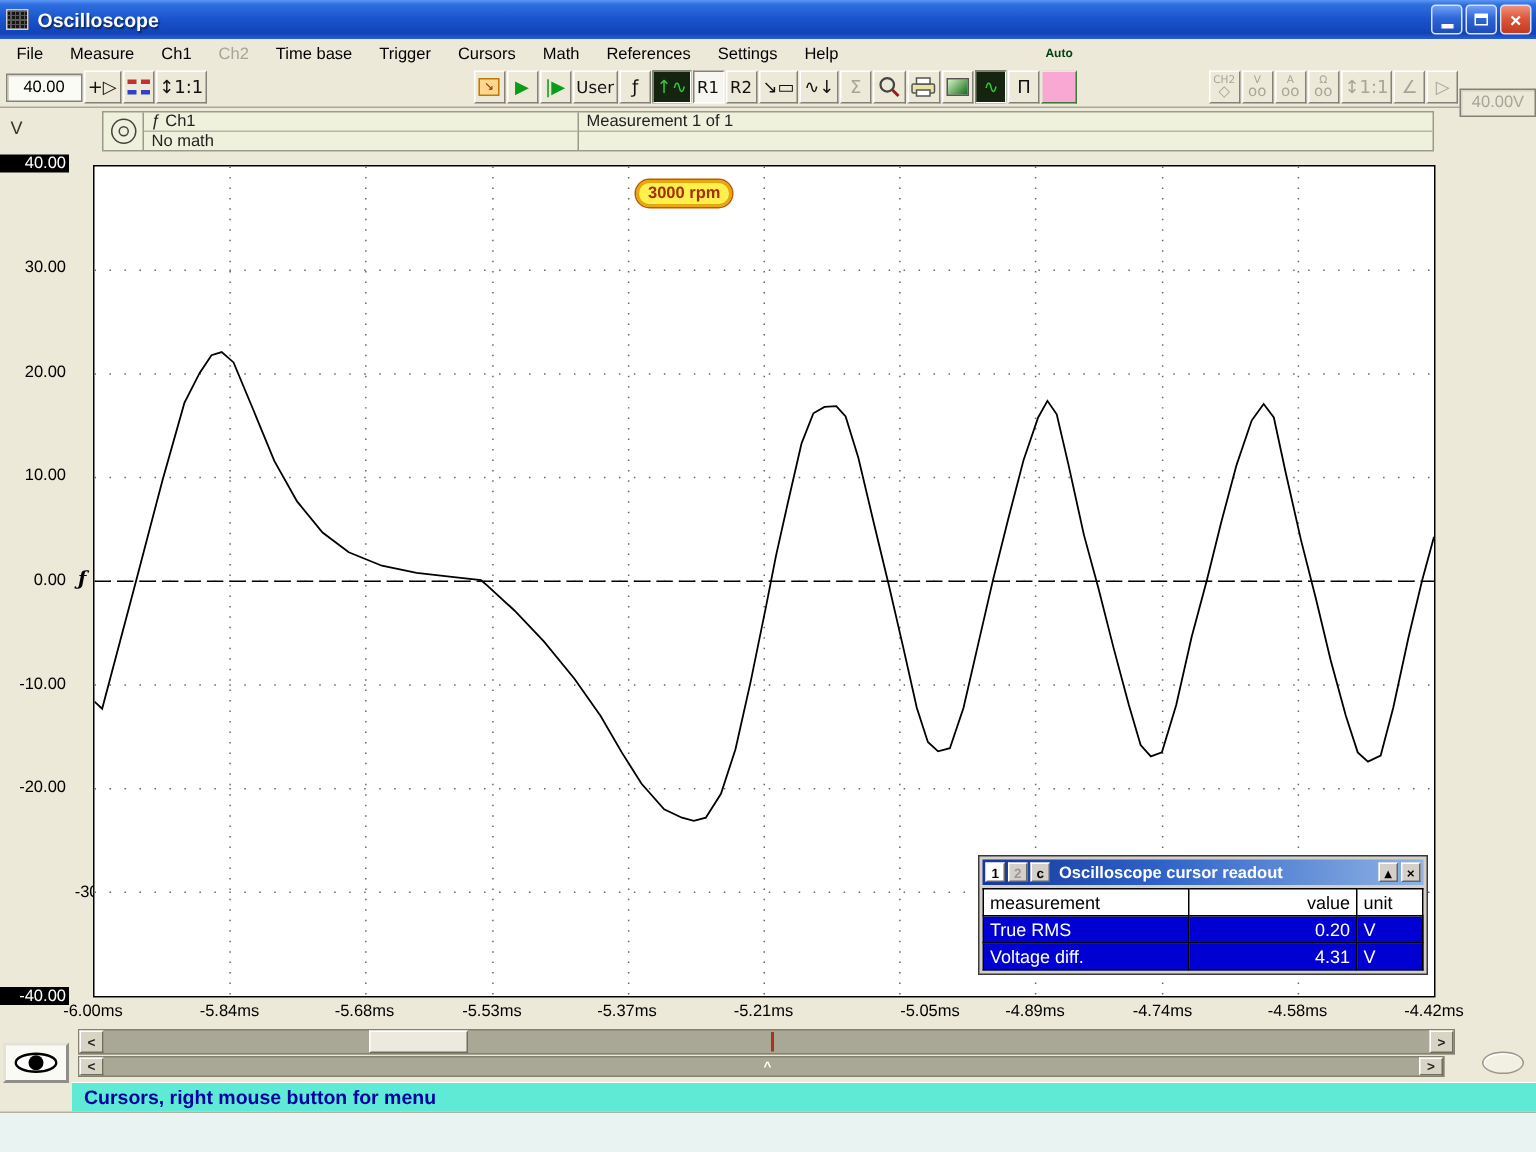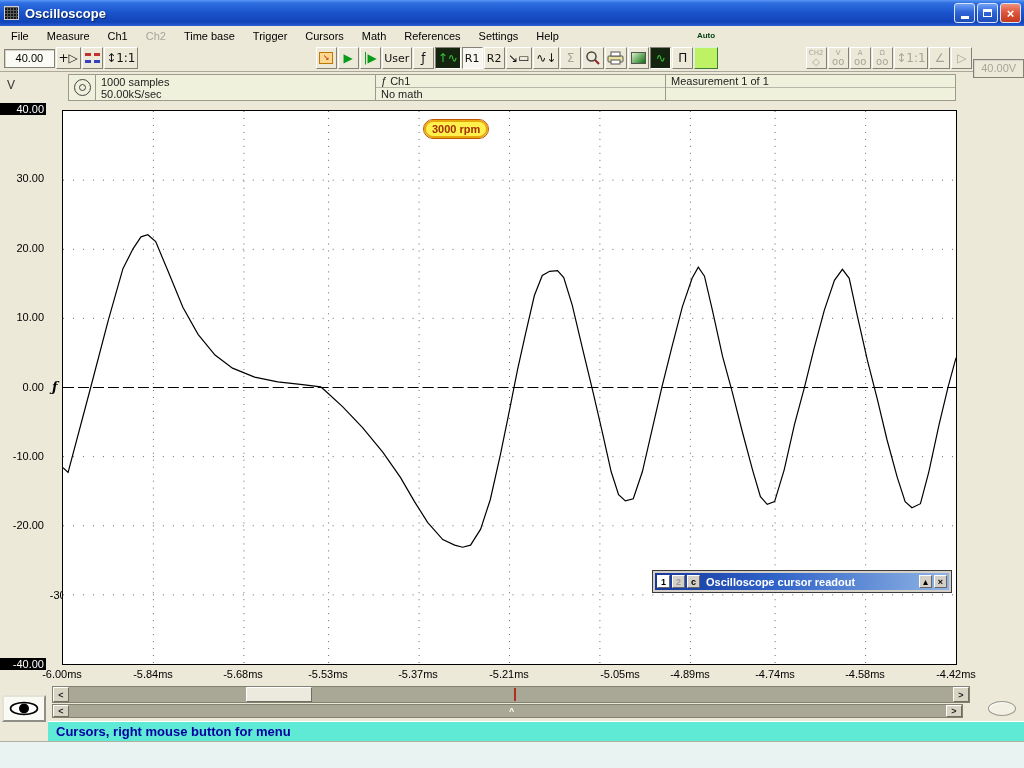"Auto" .tb-btn.autoset { background: #bef264 -> #f9a8d4 }
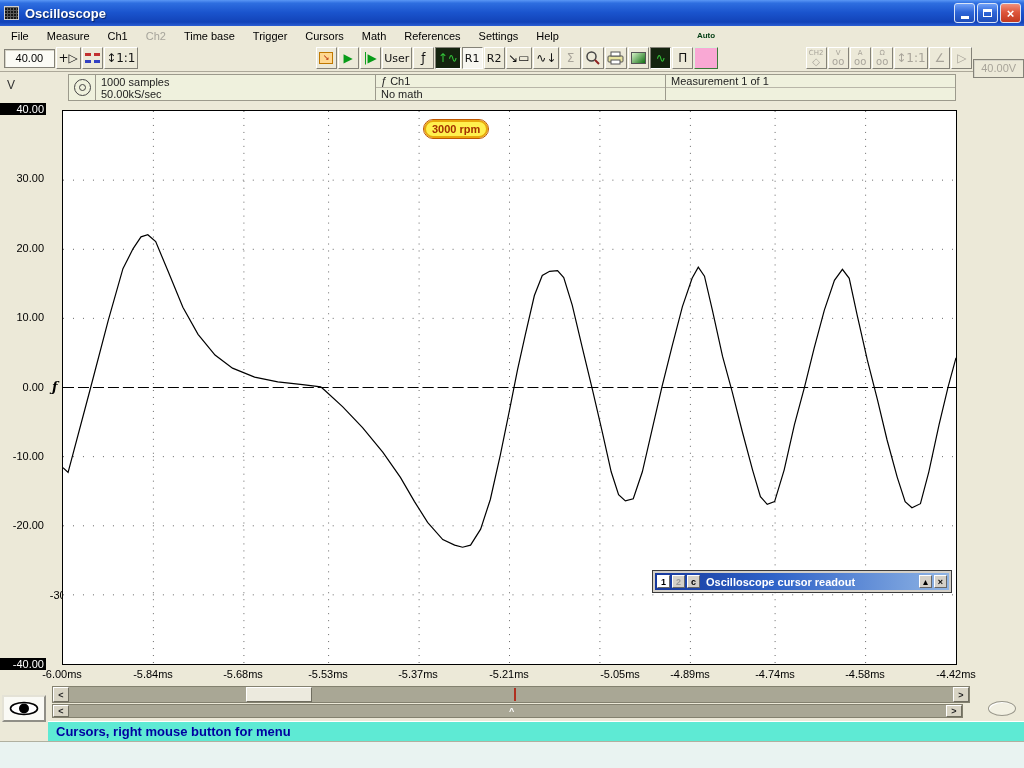"1000 samples" div.info-cell { html: <div> <div>1000 samples</div> <div>50.00kS/sec</div> </div> -> none }
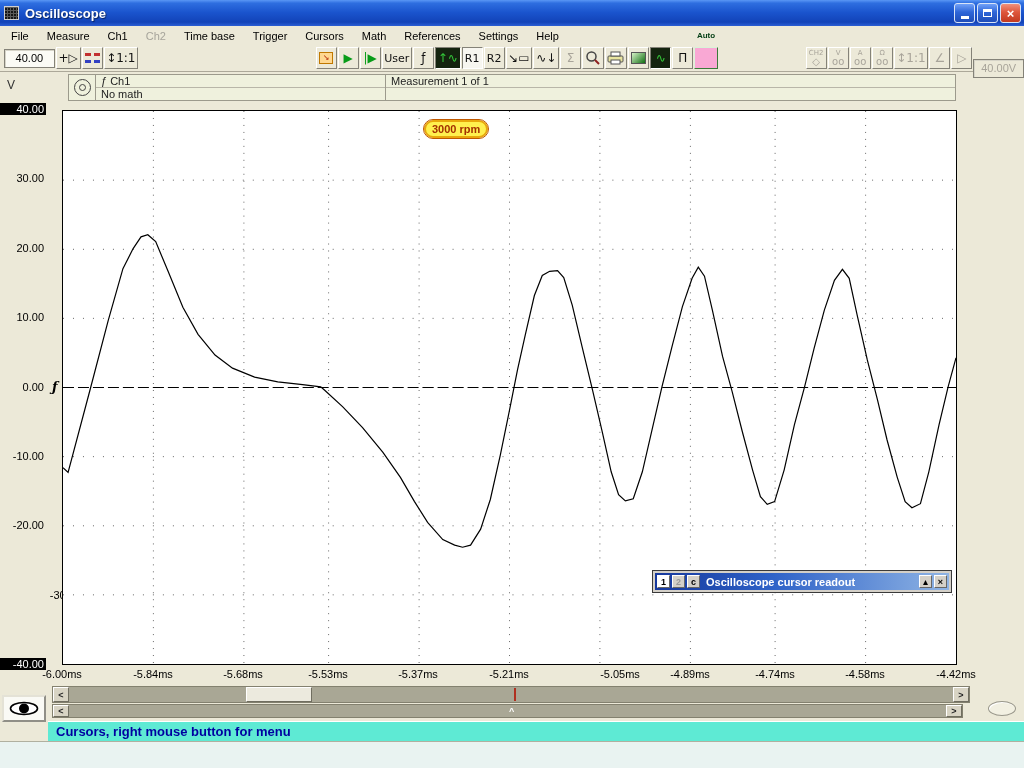"measurement" table.rw-table { html: none -> <table> <thead> <tr> <th>measurement</th> <th>value</th> <th>unit</th> </tr> </thead> <tbody> <tr> <td>True RMS</td> <td>0.20</td> <td>V</td> </tr> <tr> <td>Voltage diff.</td> <td>4.31</td> <td>V</td> </tr> </tbody> </table> }
